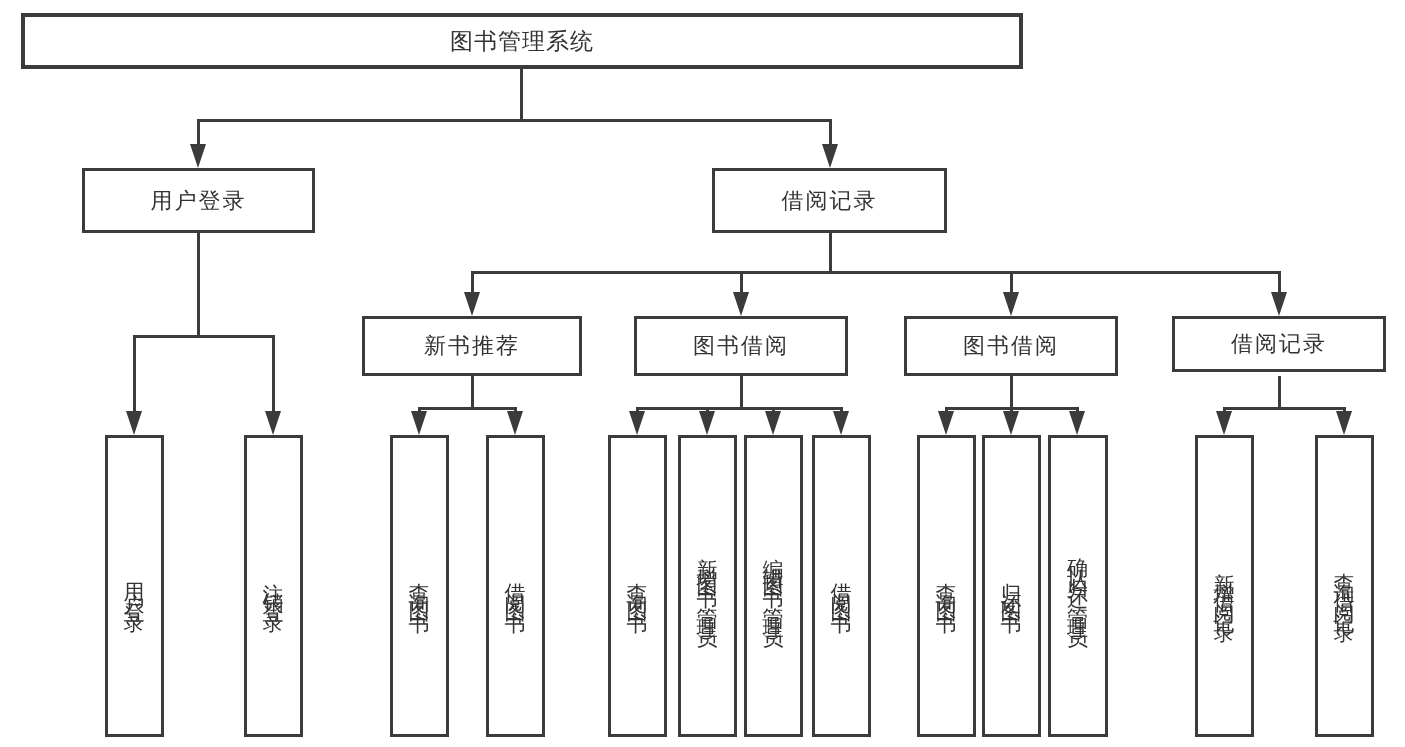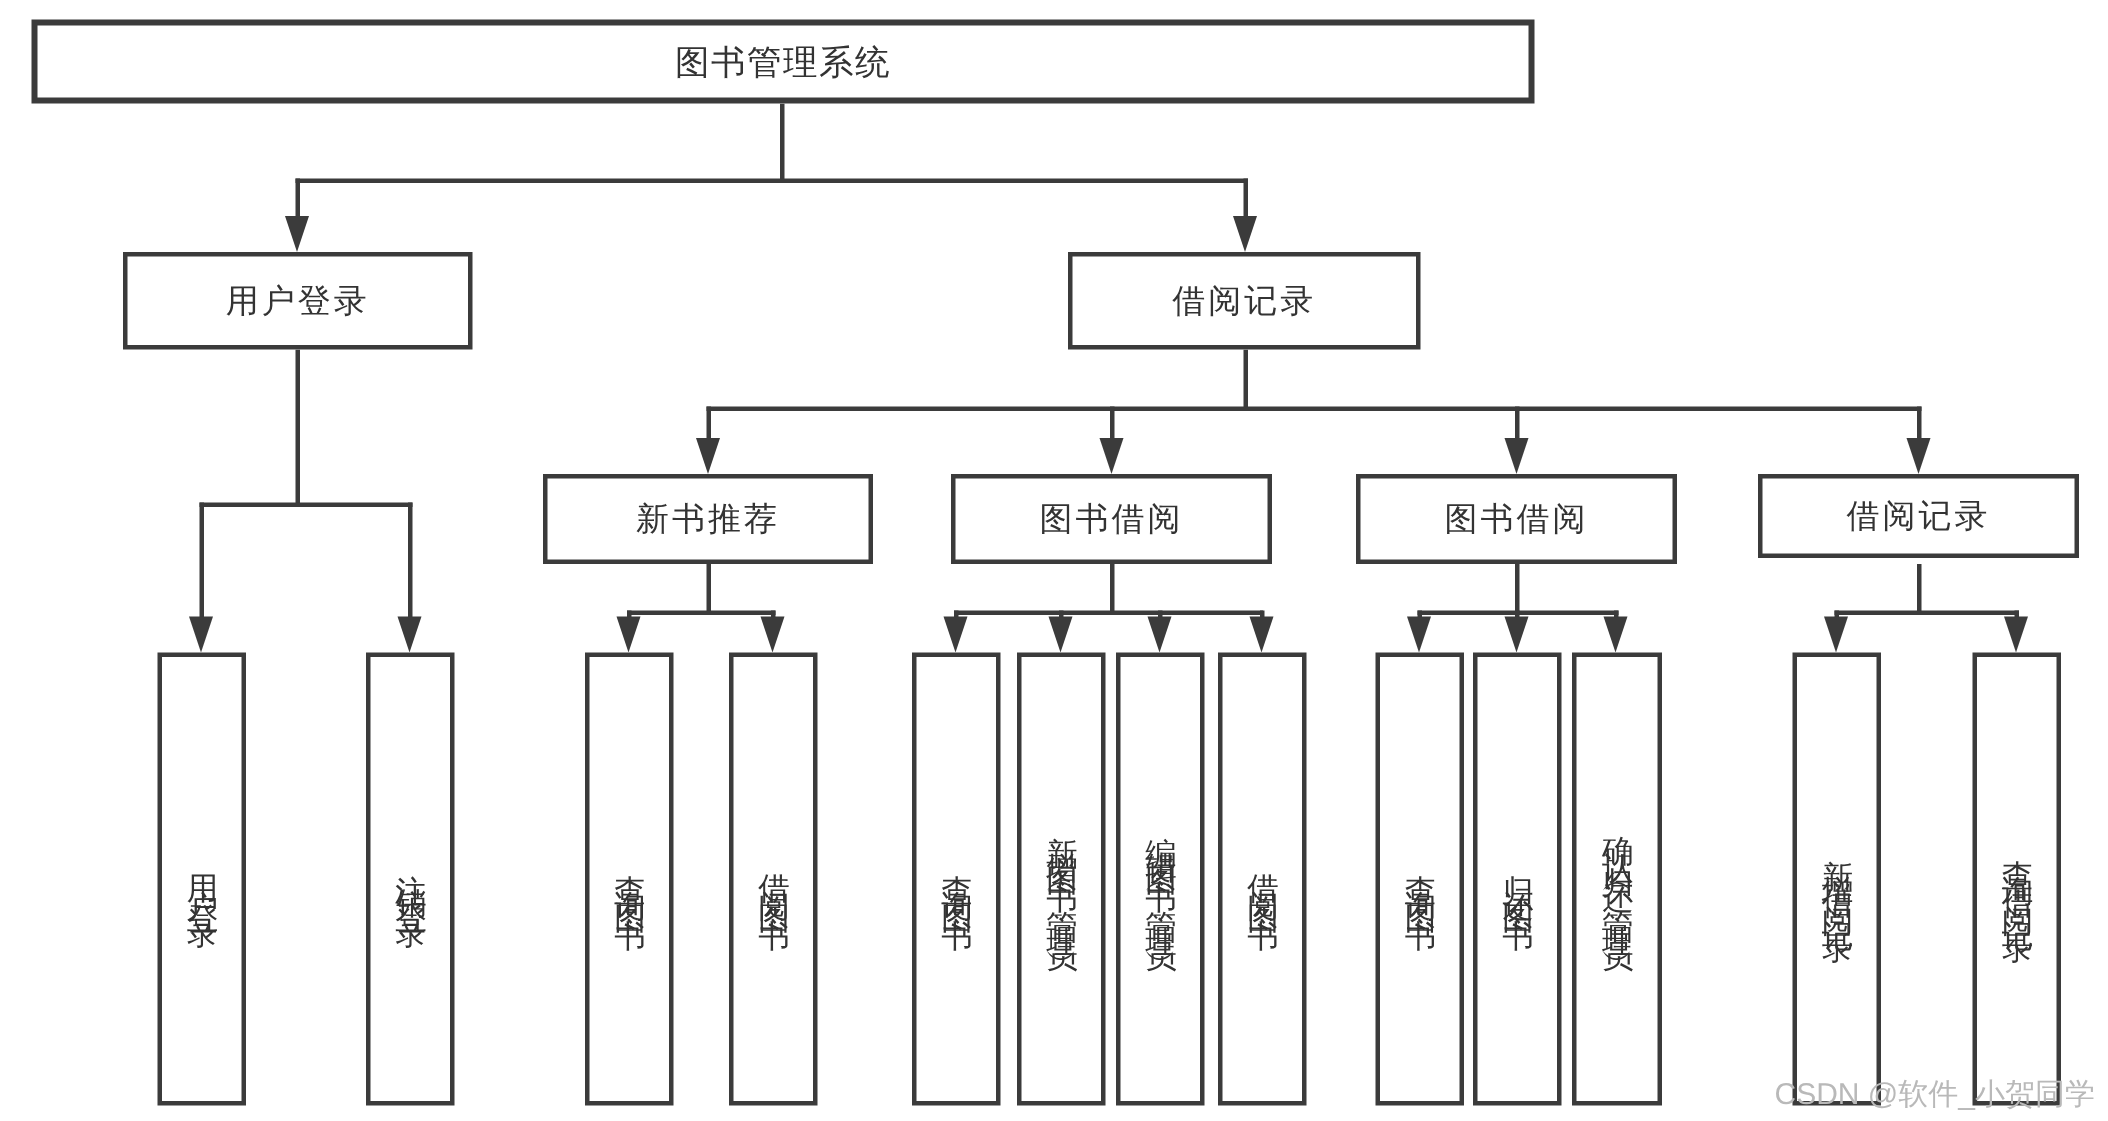"CSDN @软件_小贺同学" div.watermark { html: <div>CSDN @软件_小贺同学</div> -> none }
